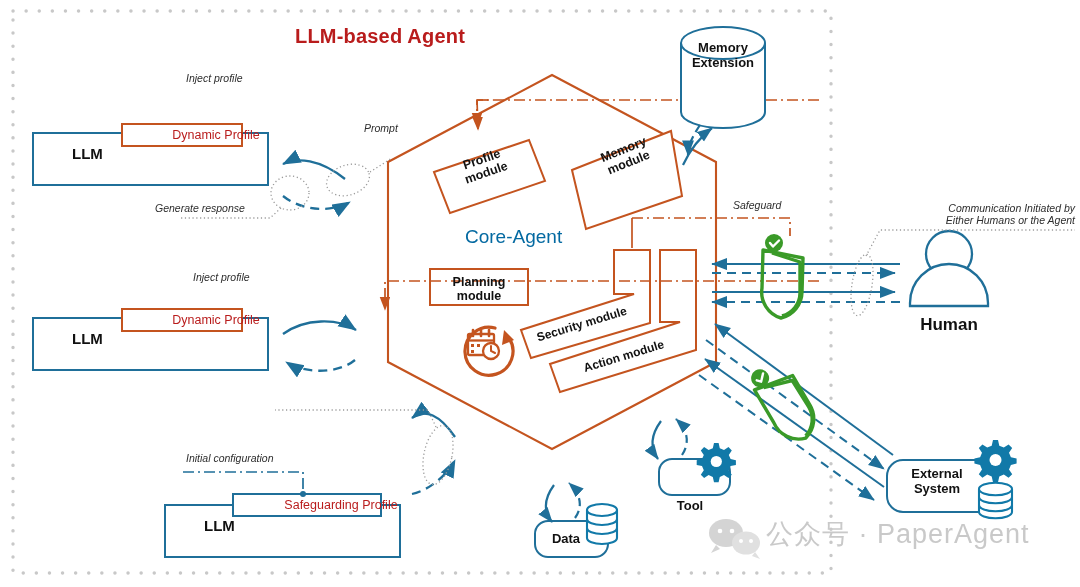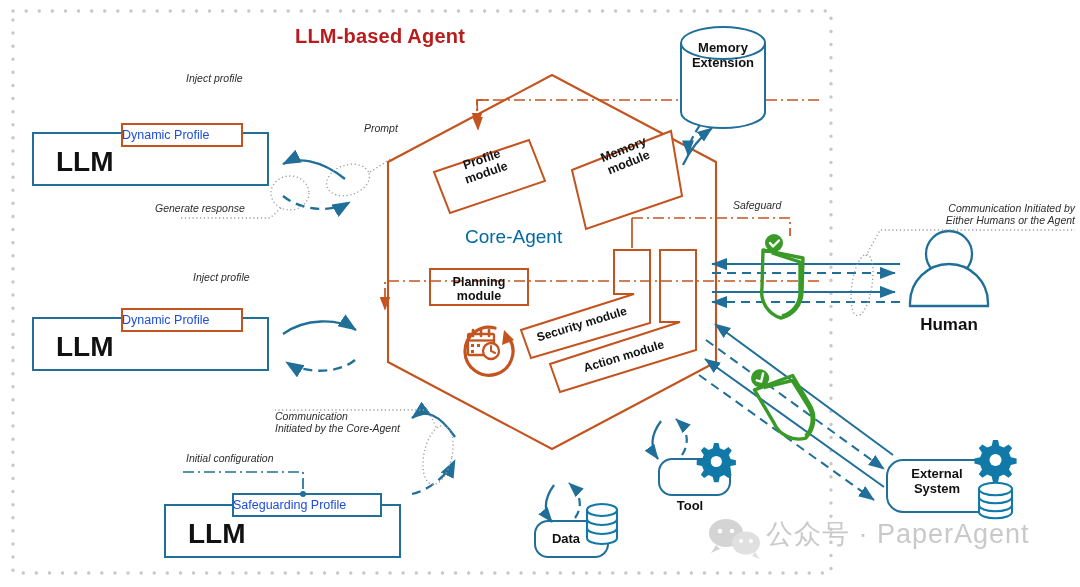"Dynamic Profile" .boxlabel { color: #1d4ed8 -> #b91c1c; padding-left: none -> 34px; text-align: none -> center }
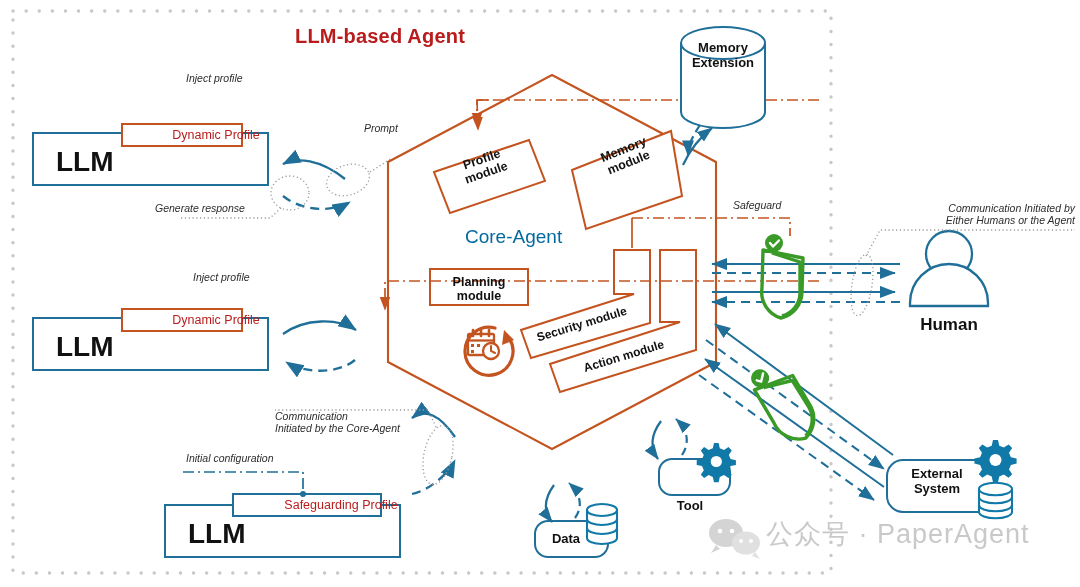"LLM" .llm { font-size: 28px -> 15px; margin-left: none -> 16px }
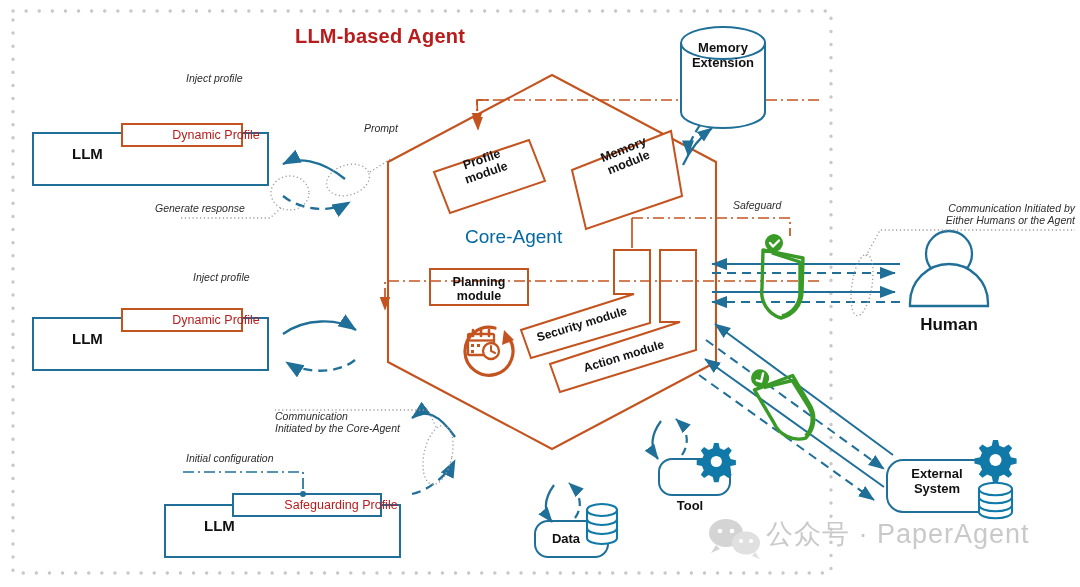"Communication" div.lbl { html: <div><span>Communication</span><br><span>Initiated by the Core-Agent</span></div> -> none }
